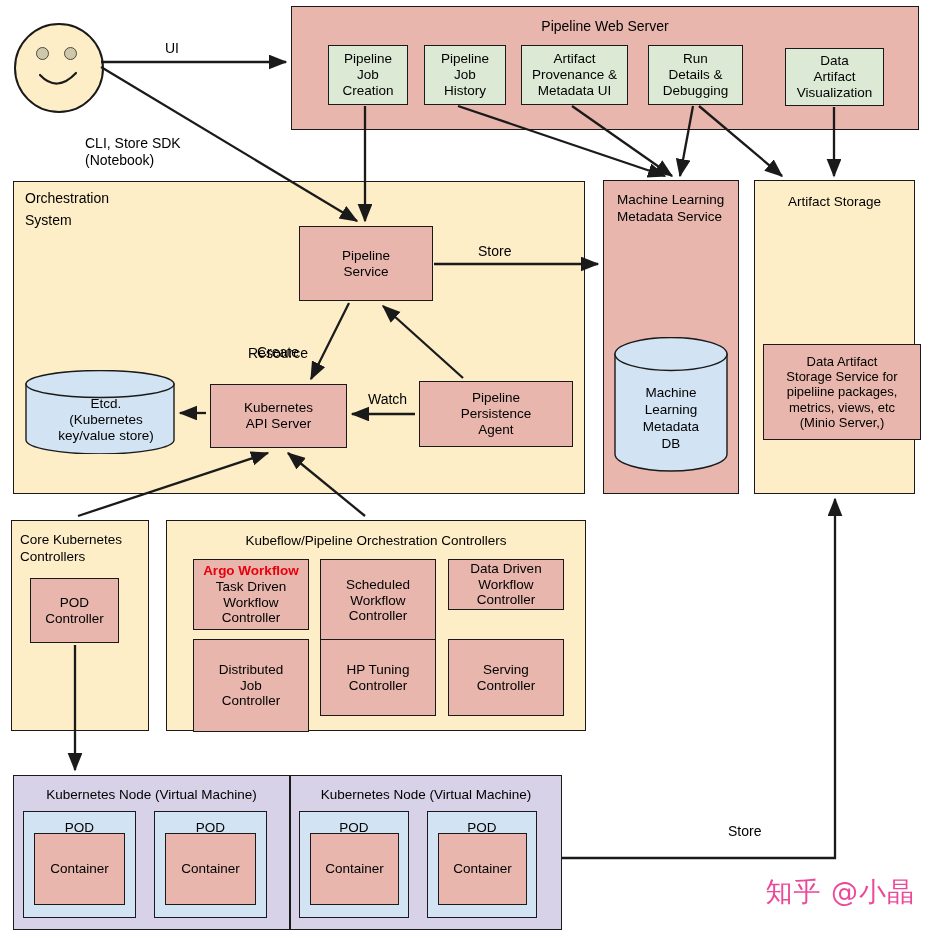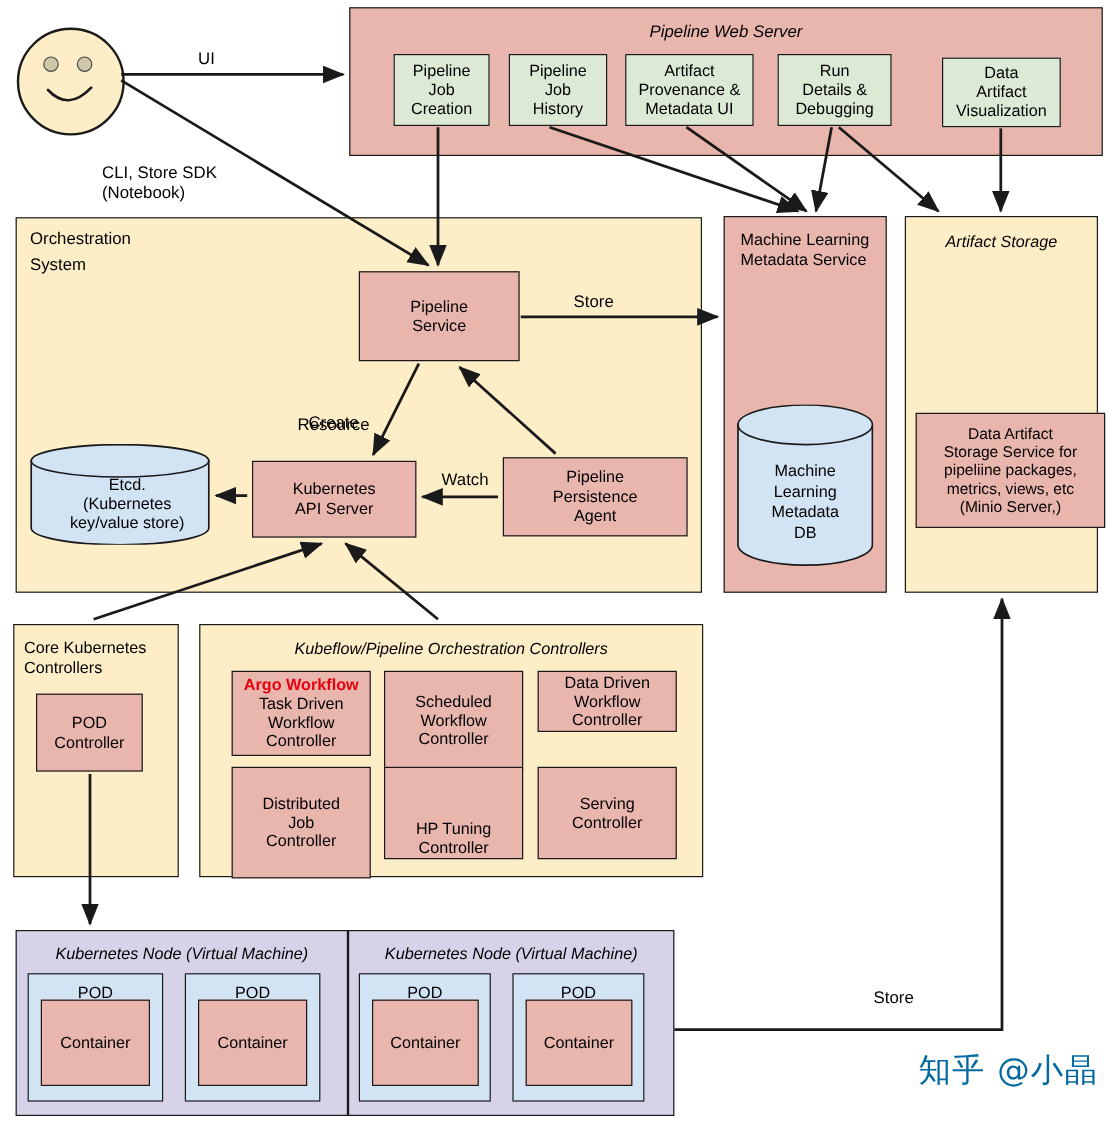"Pipeline Web Server" .grp-title { font-style: italic -> none }
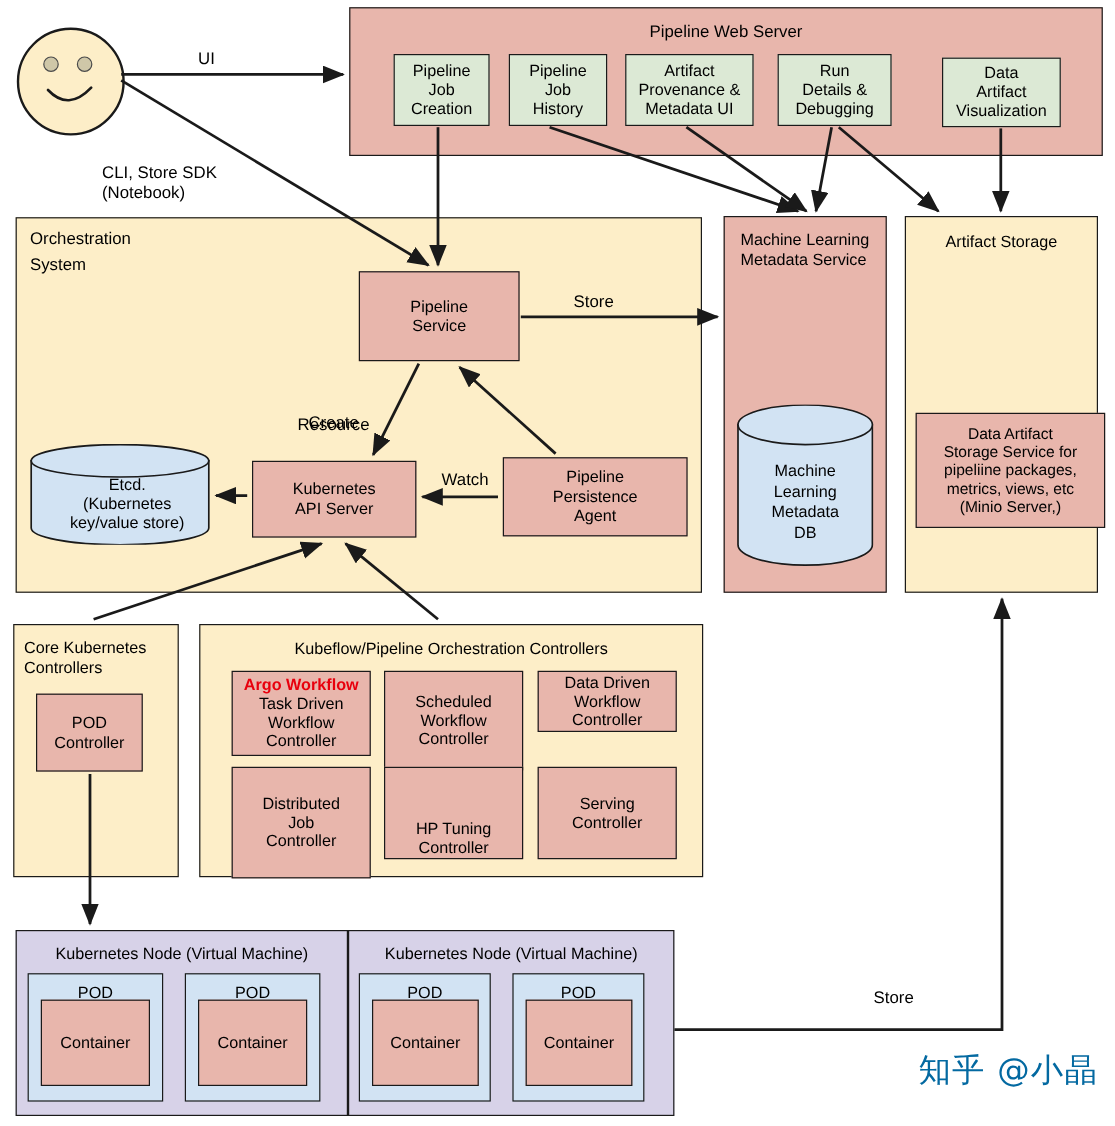"HP Tuning" div.box { align-items: flex-end -> none }
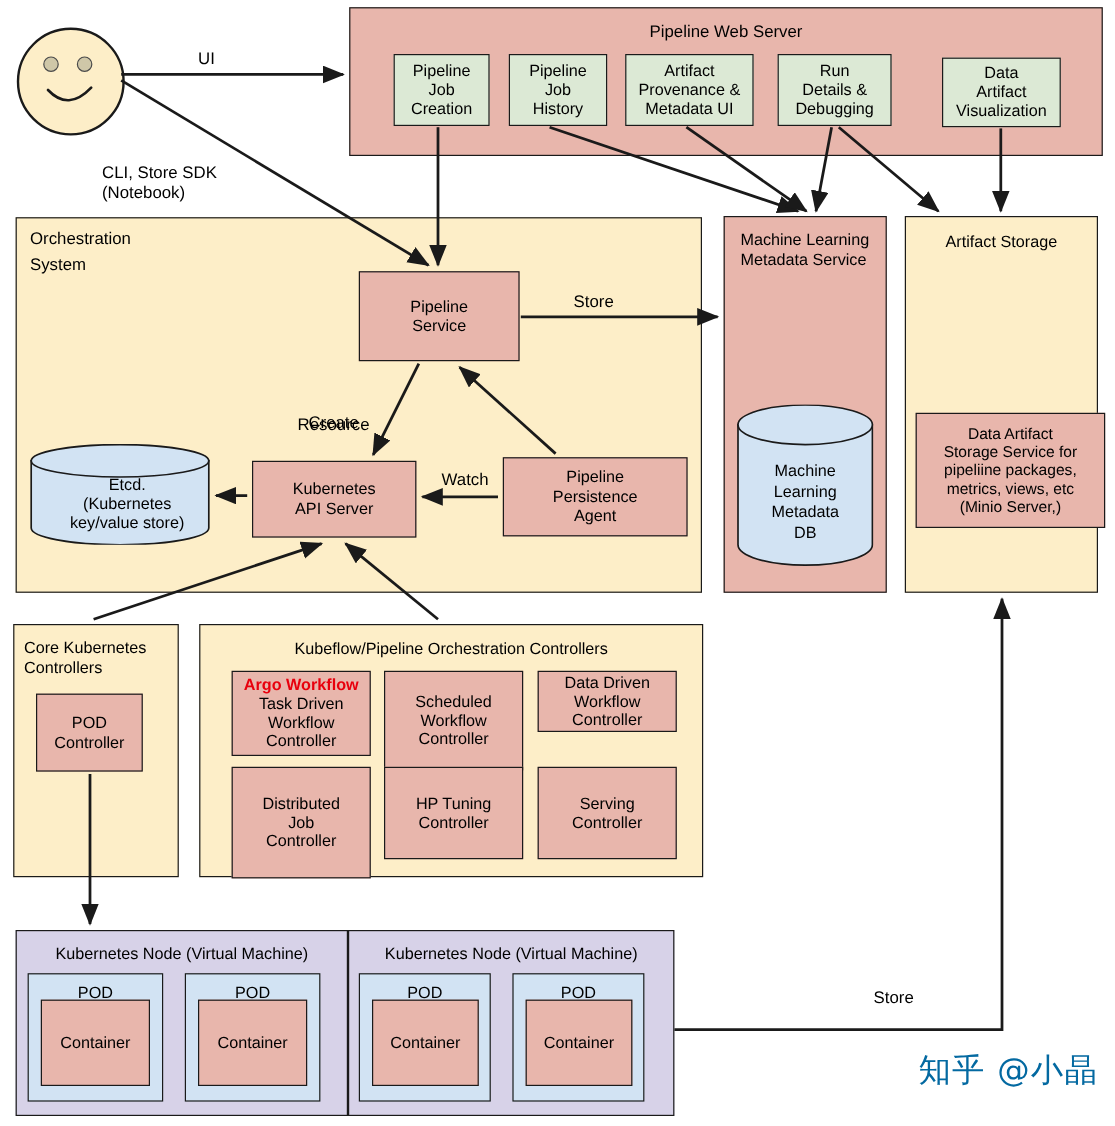"知乎 @小晶" #watermark { color: #0369a1 -> #ec4899 }
